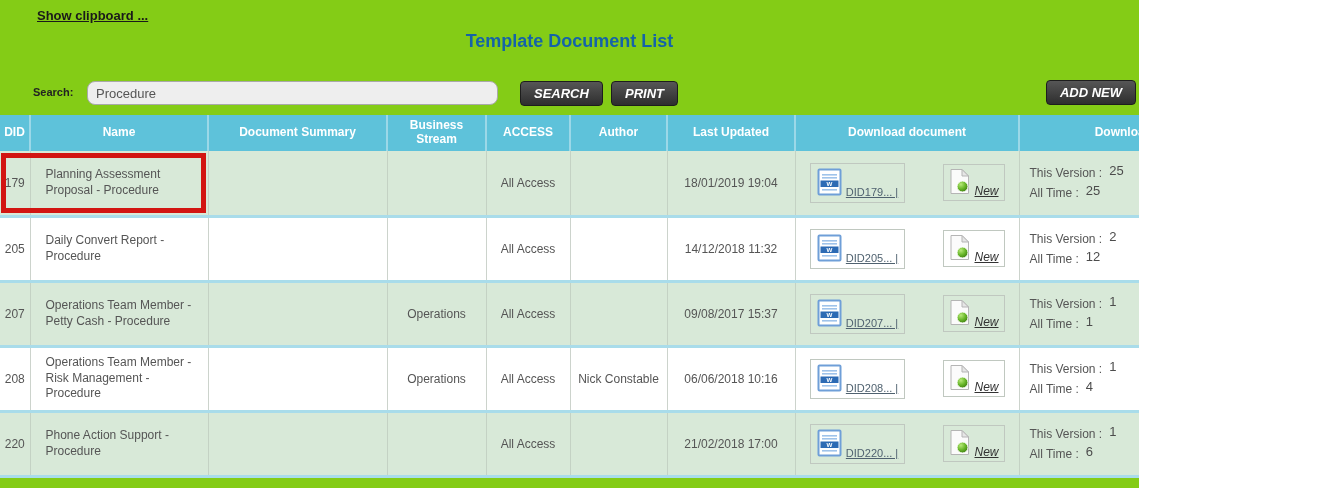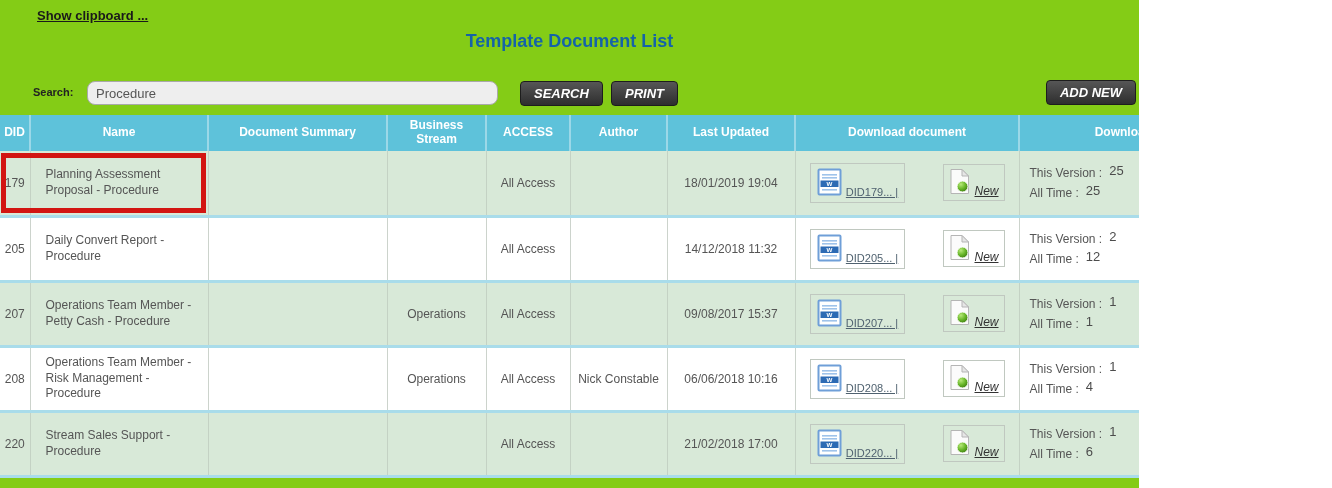"Stream Sales Support - Procedure" span { text: Stream Sales -> Phone Action }
